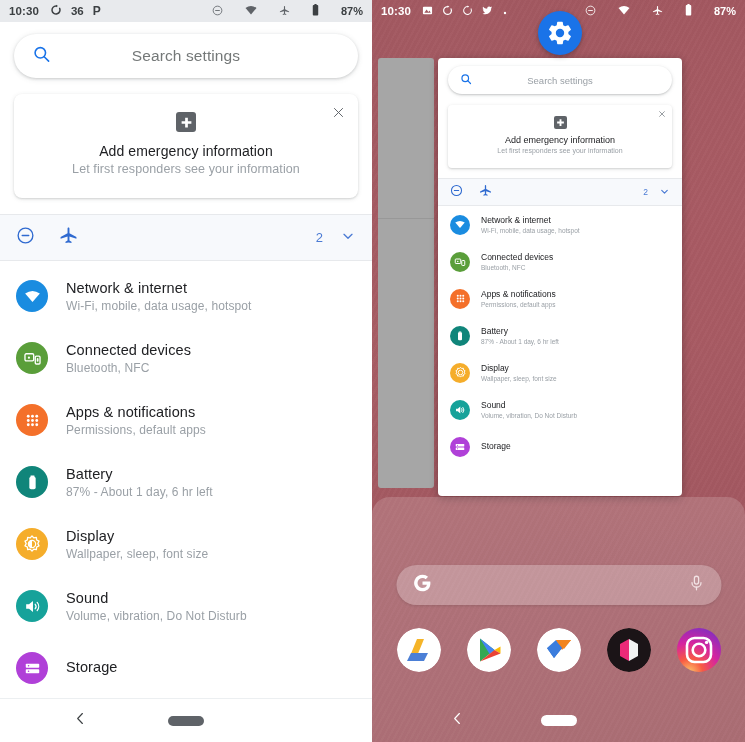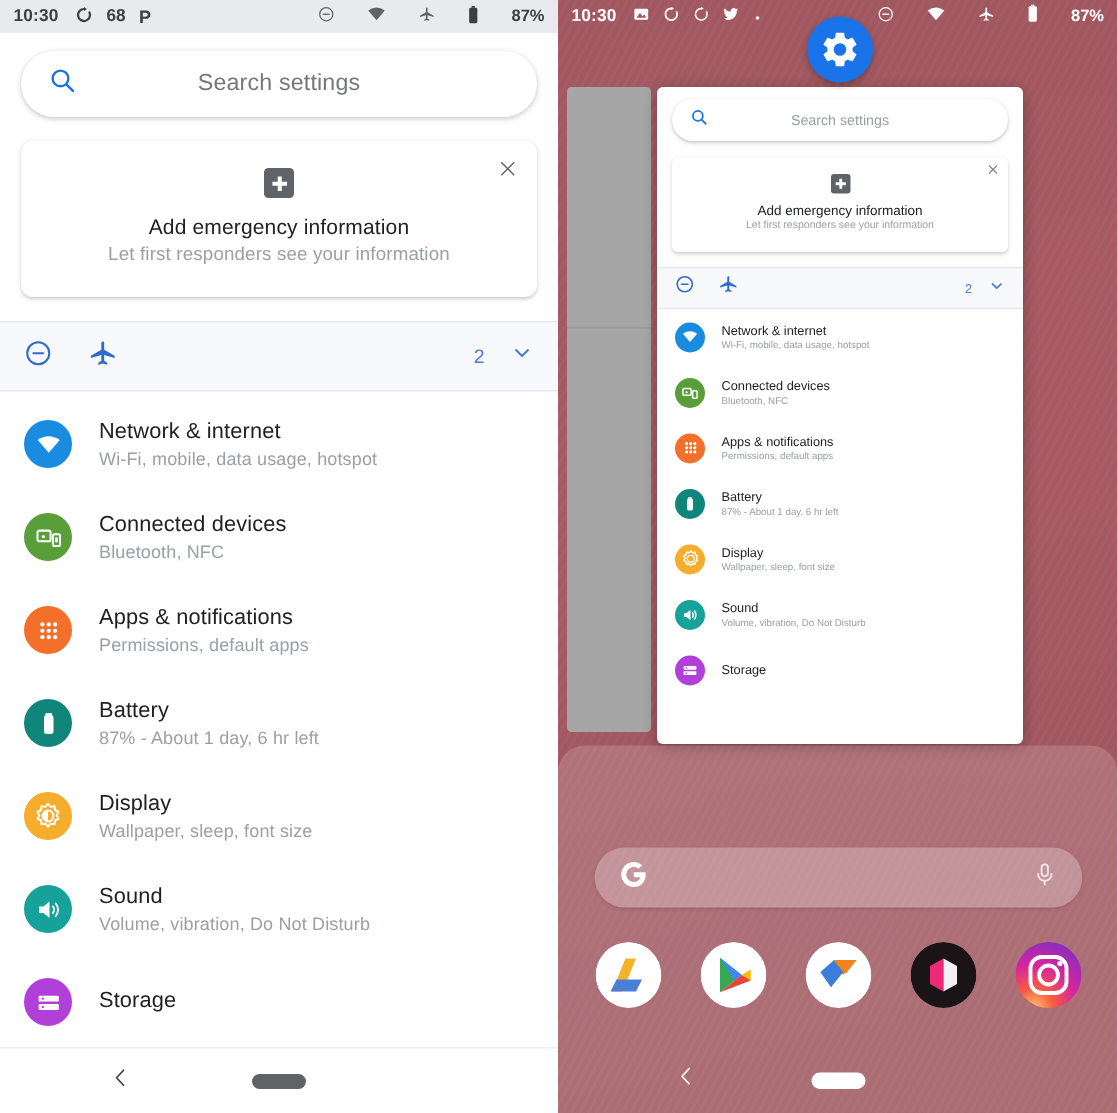"68" span { text: 68 -> 36 }
